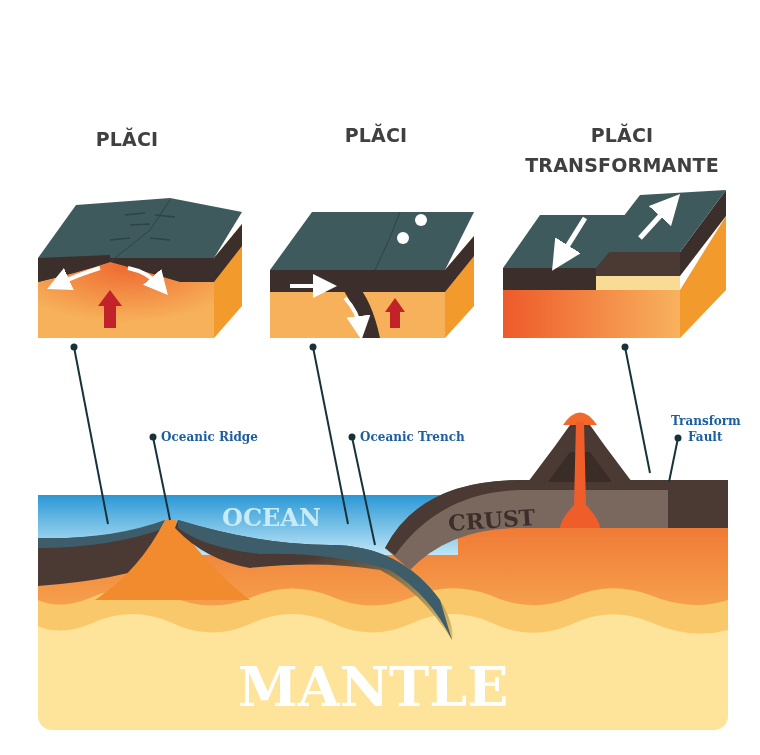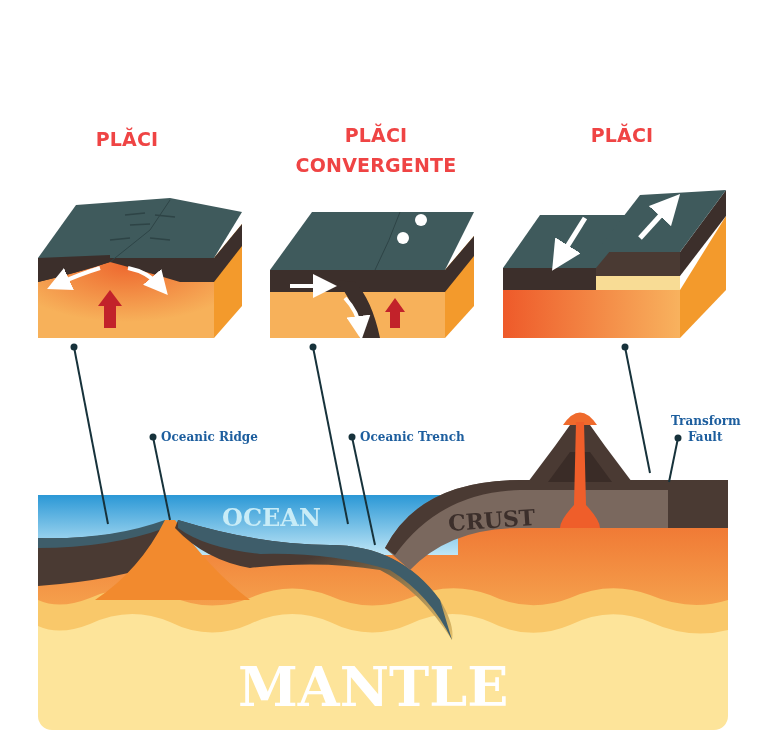"PLĂCI" .title { color: #ef4444 -> #404040 }
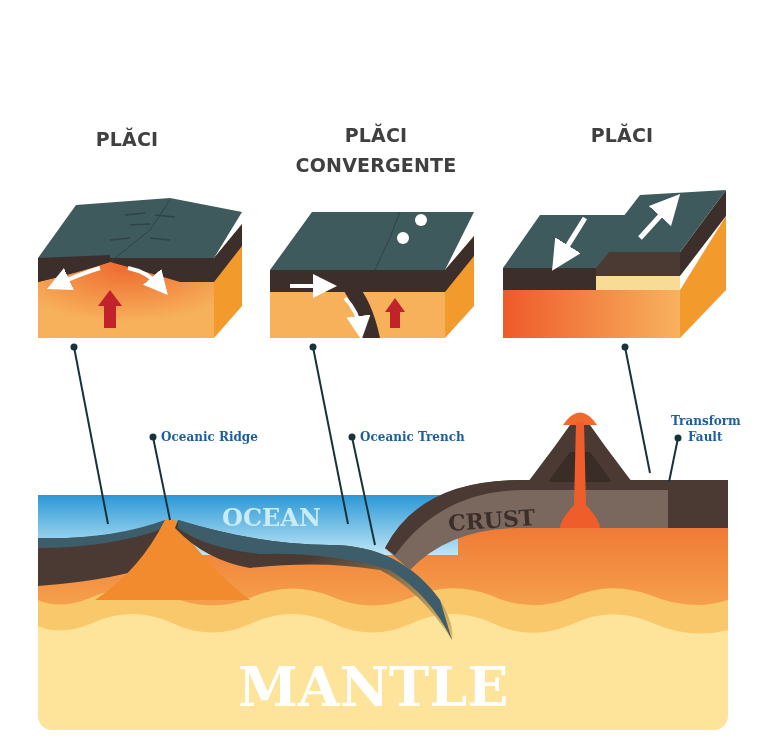"CONVERGENTE" span { html: <span>CONVERGENTE</span> -> none }
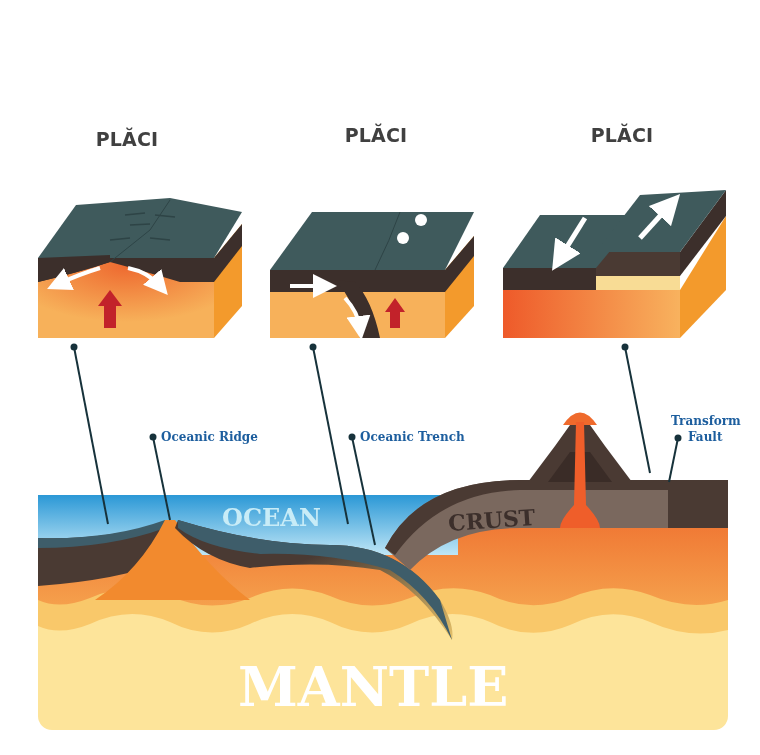"TRANSFORMANTE" span { html: none -> <span>TRANSFORMANTE</span> }
